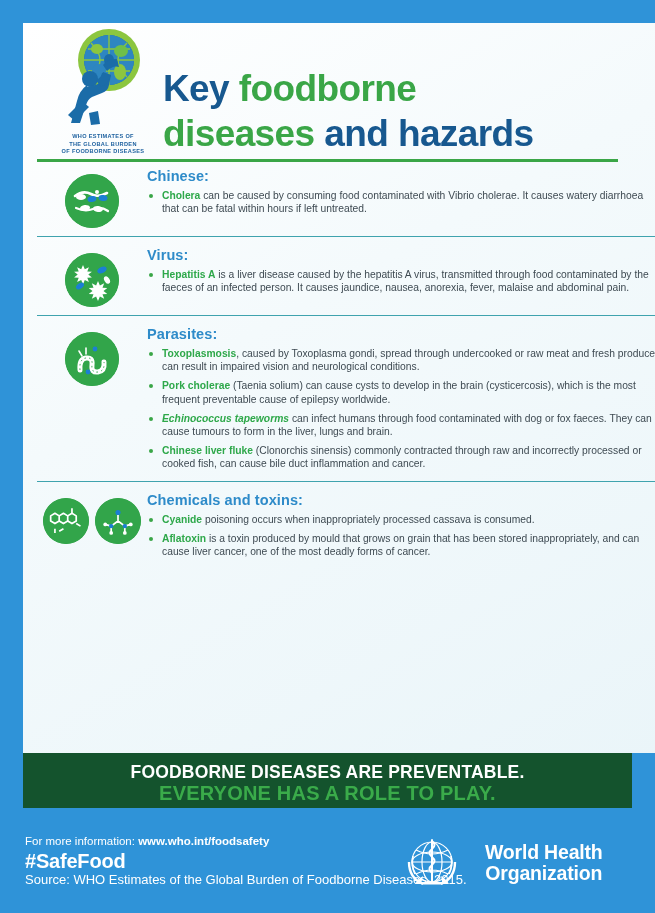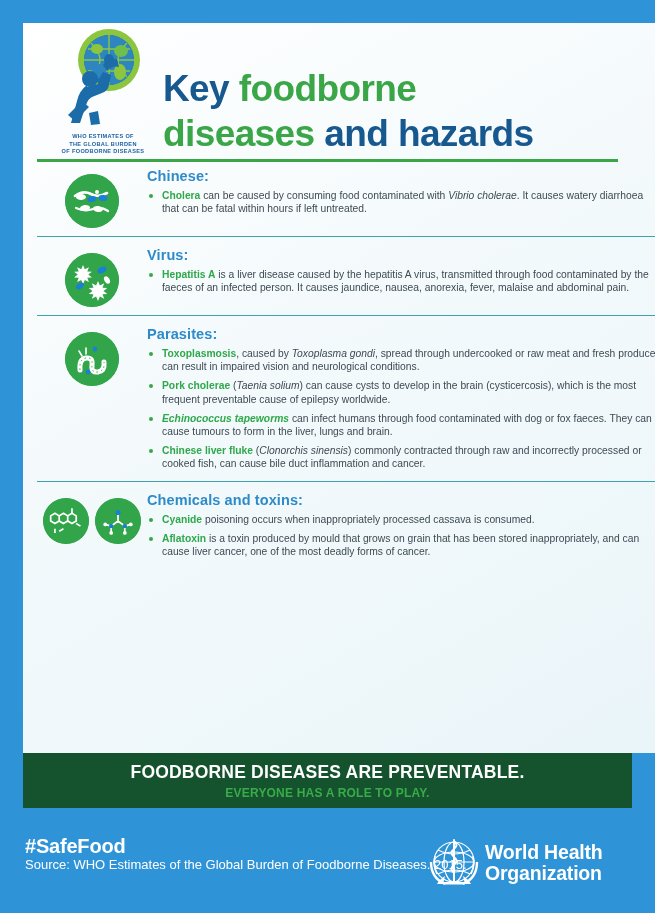"Vibrio cholerae" .sci { font-style: italic -> none }
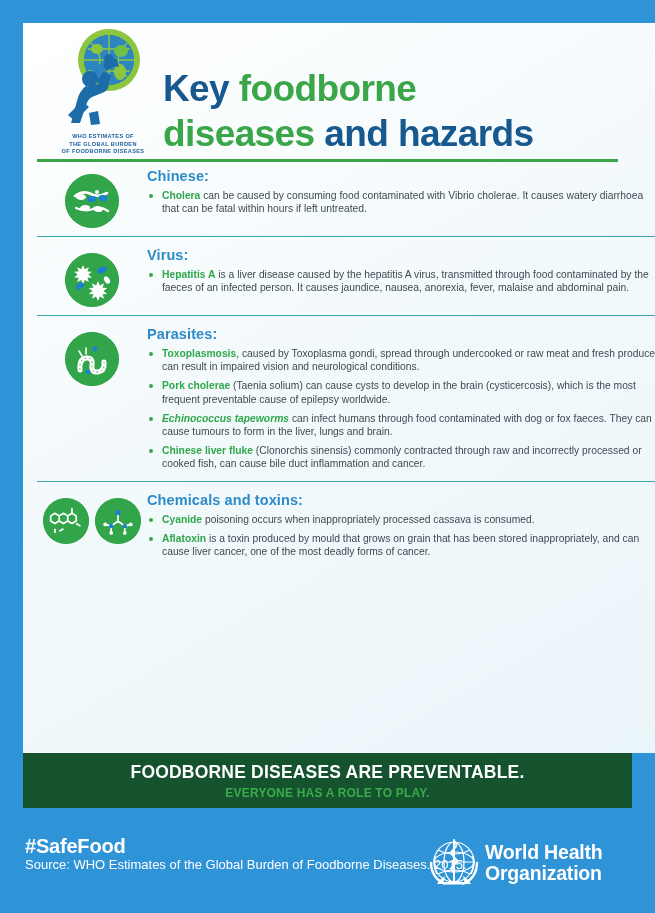"EVERYONE HAS A ROLE TO" .banner .l2 { font-size: 12px -> 20px }
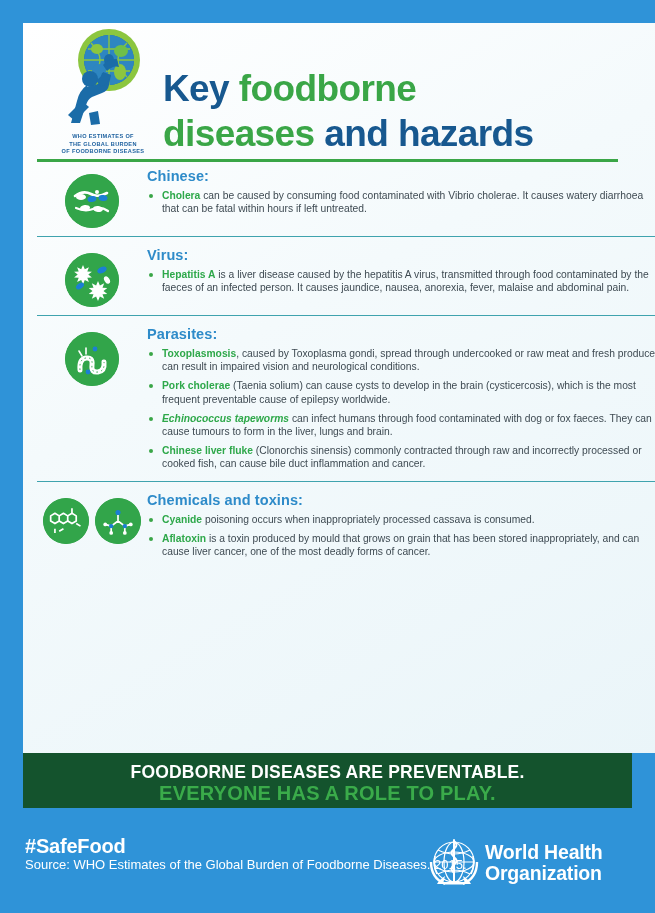"For more information:" div.fi-line { html: none -> <div><span>For more information: </span><b>www.who.int/foodsafety</b></div> }
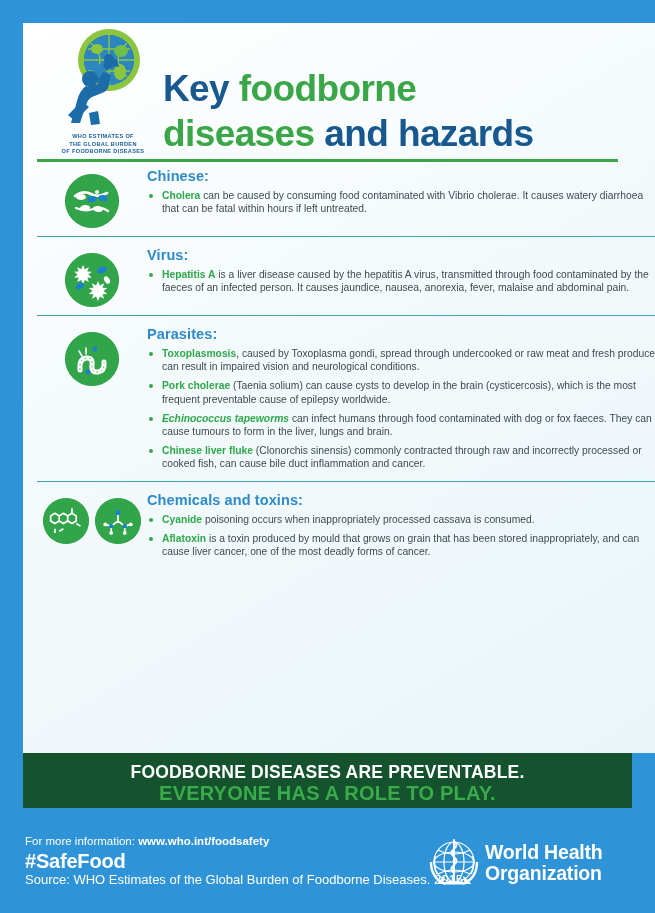"World Health" .who-logo { gap: 0 -> 22px; left: 423px -> 401px; text-align: none -> center }
